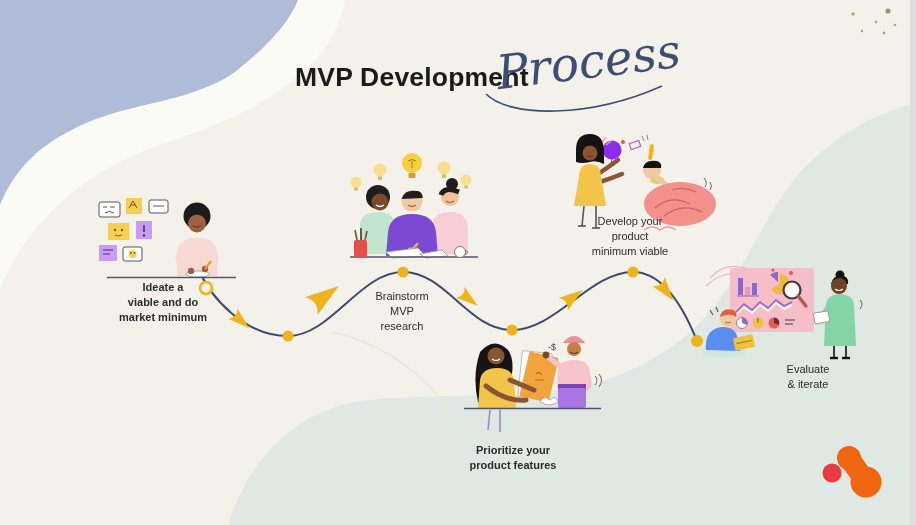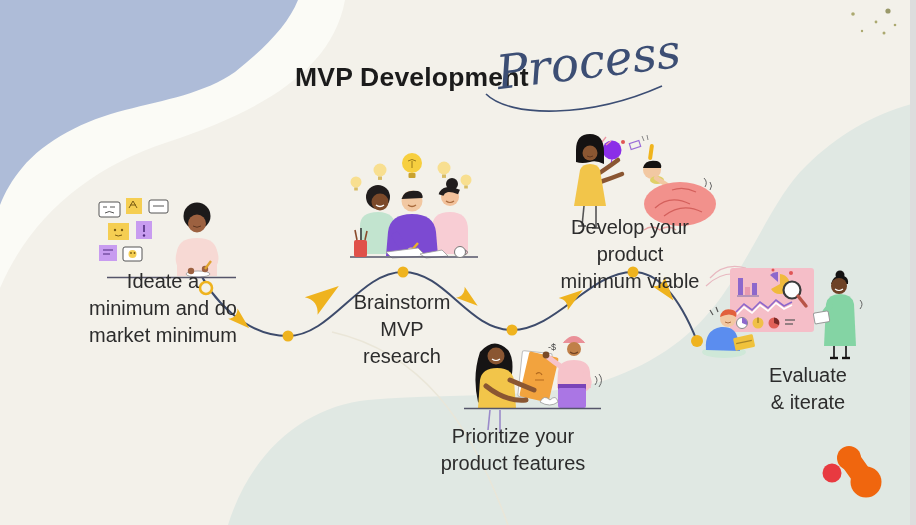"Develop your" .step-label { font-size: 20px -> 11px }
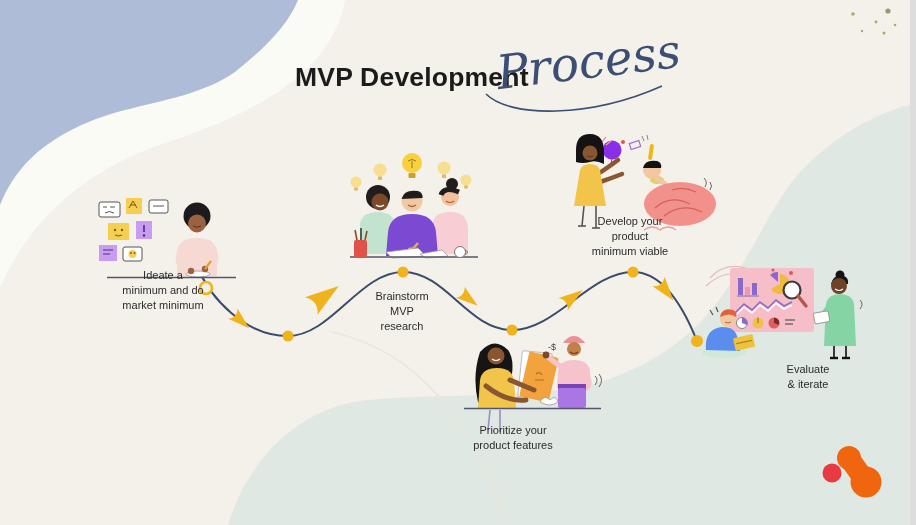"Ideate a" div.step-label { font-weight: none -> bold; top: 268px -> 280px }
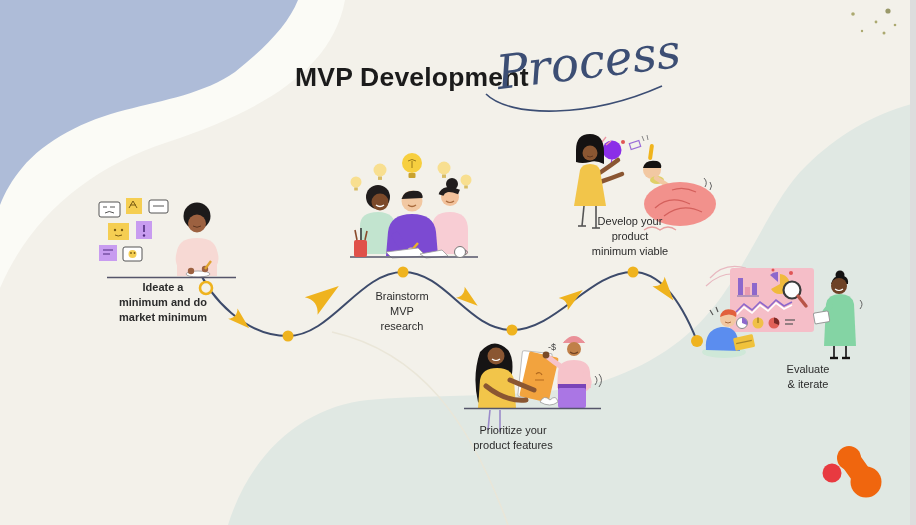"minimum and do" span { text: minimum -> viable }
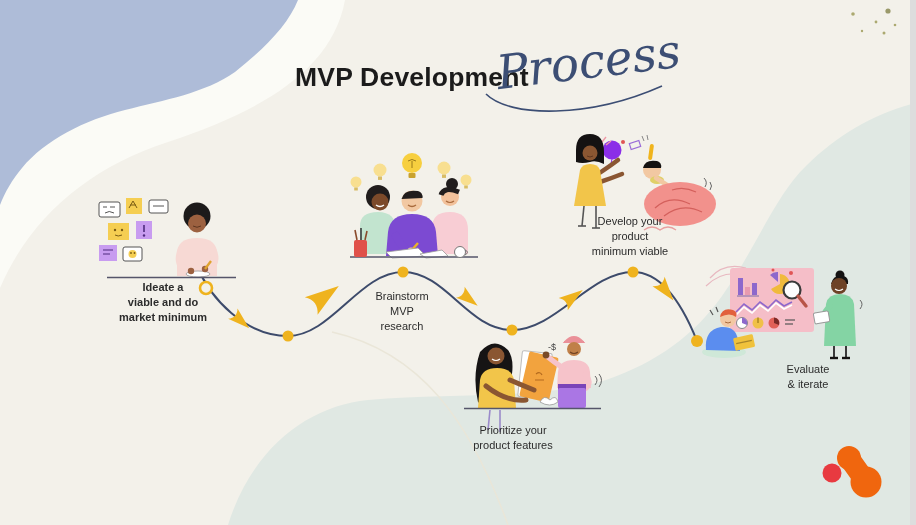"Prioritize your" div.step-label { font-weight: none -> bold; top: 423px -> 443px }
